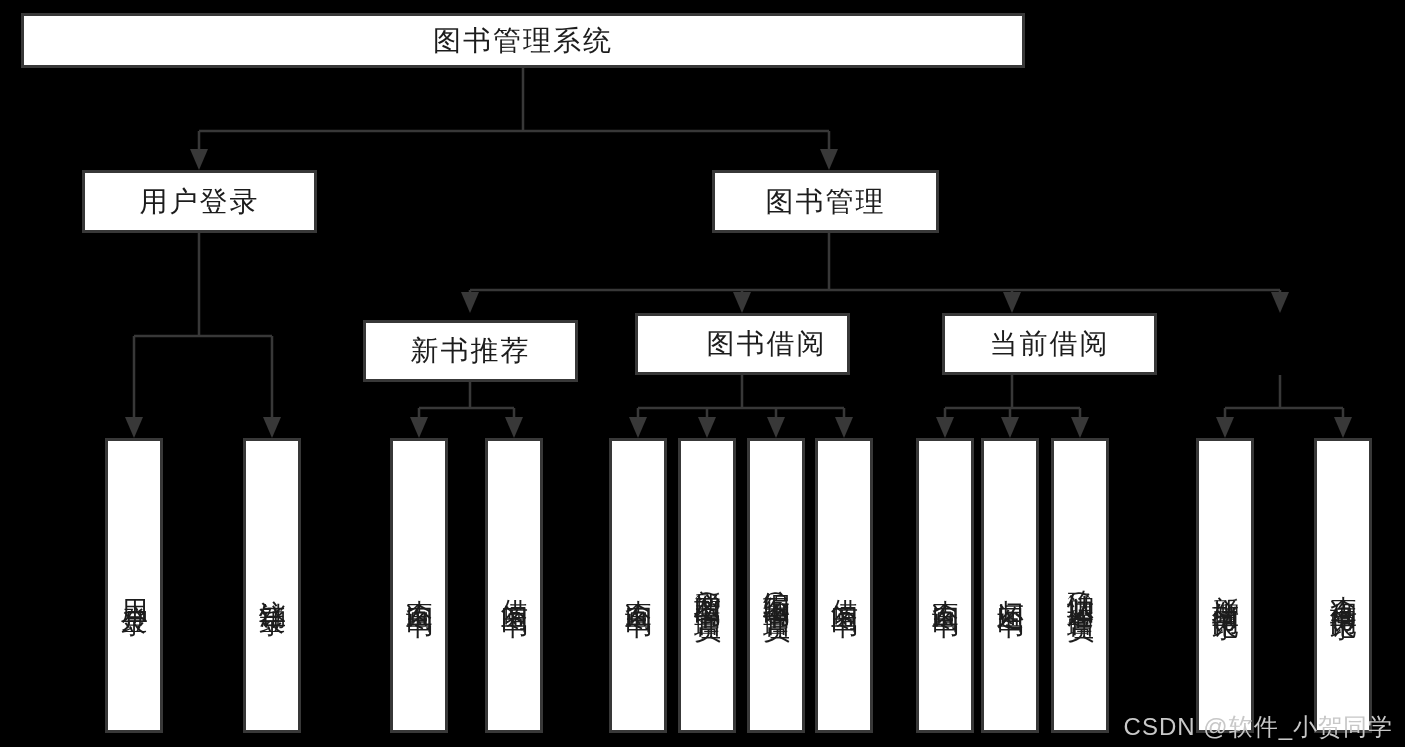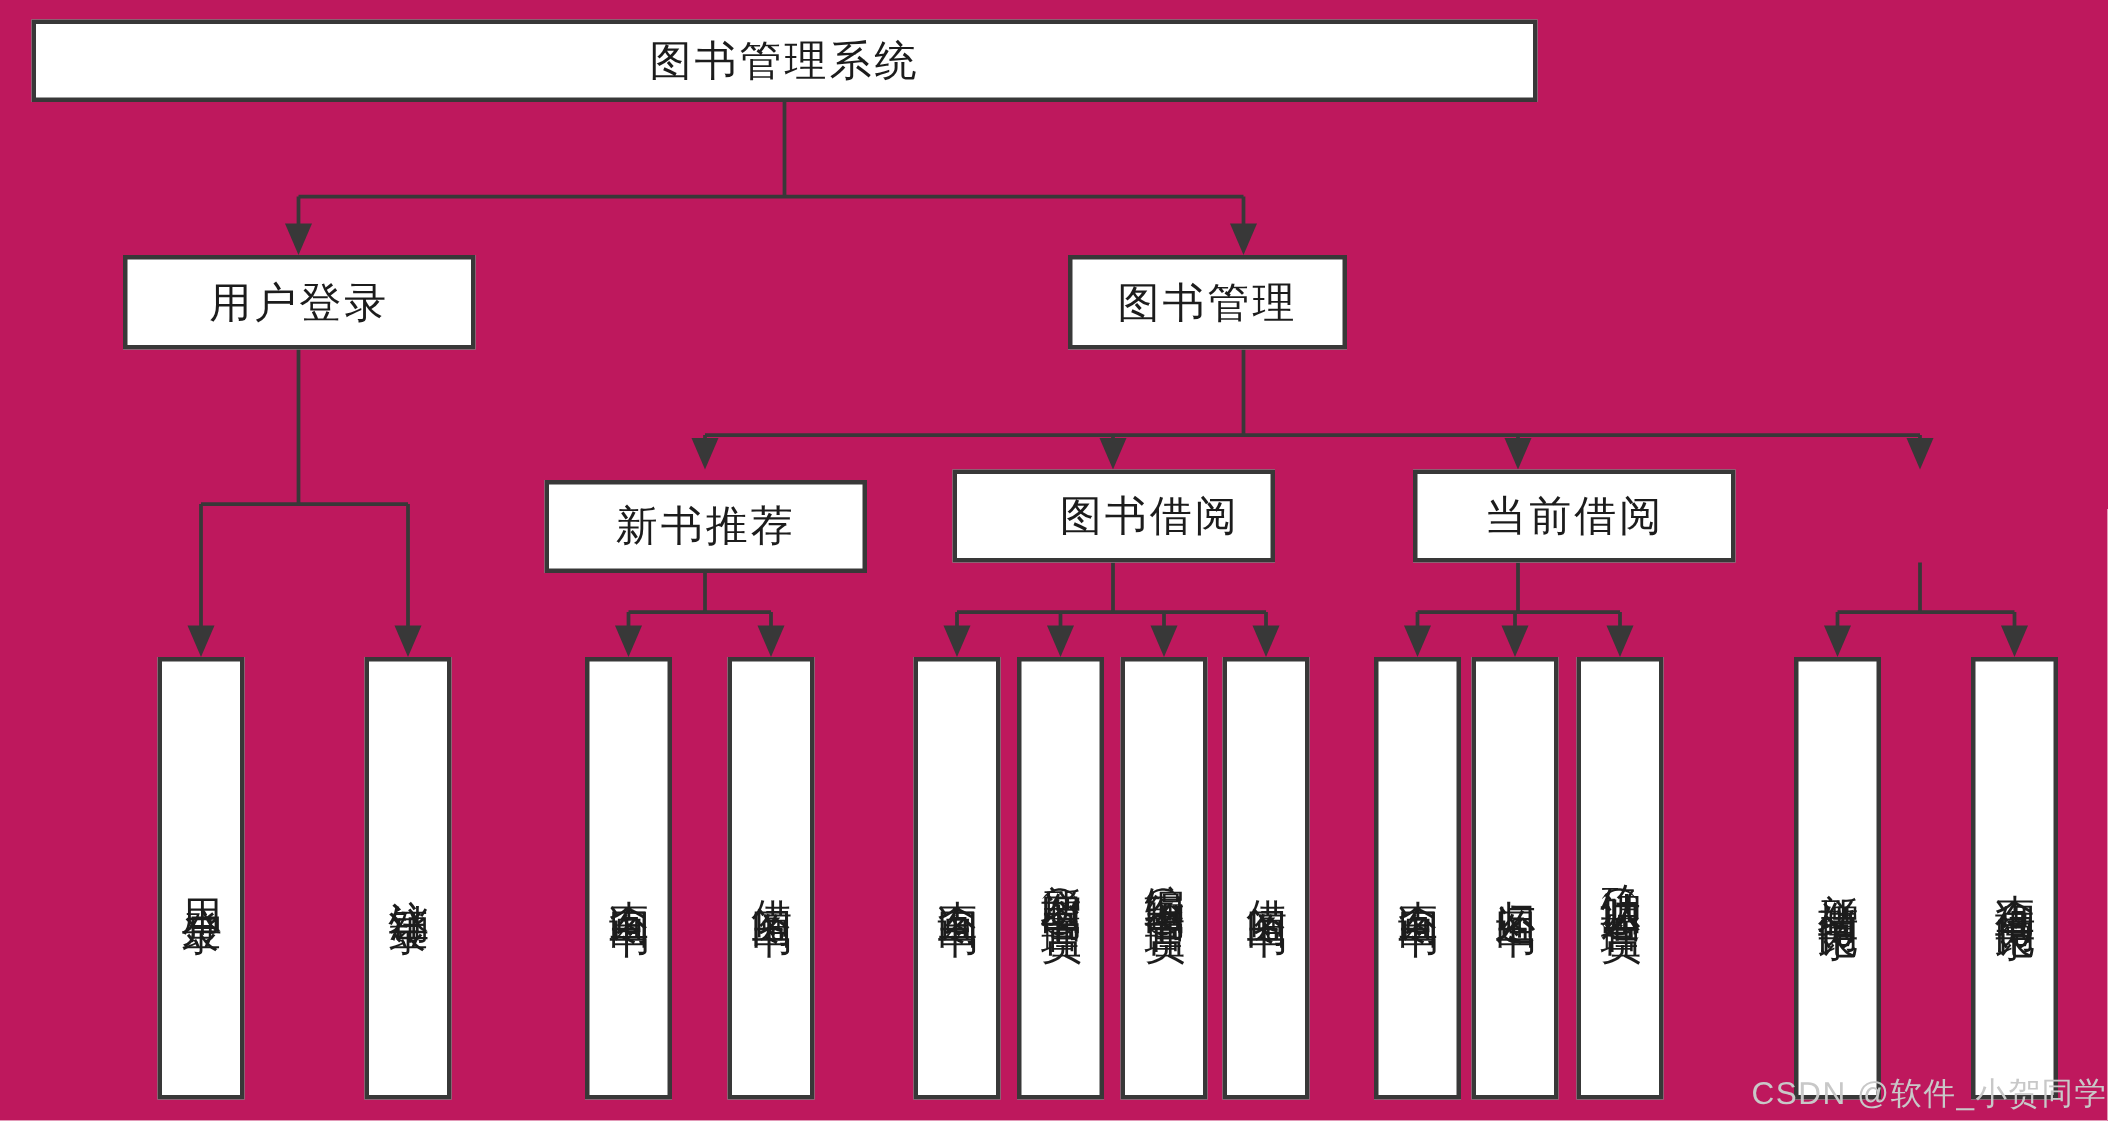"图书管理系统" .canvas { background: #be185d -> #000000 }
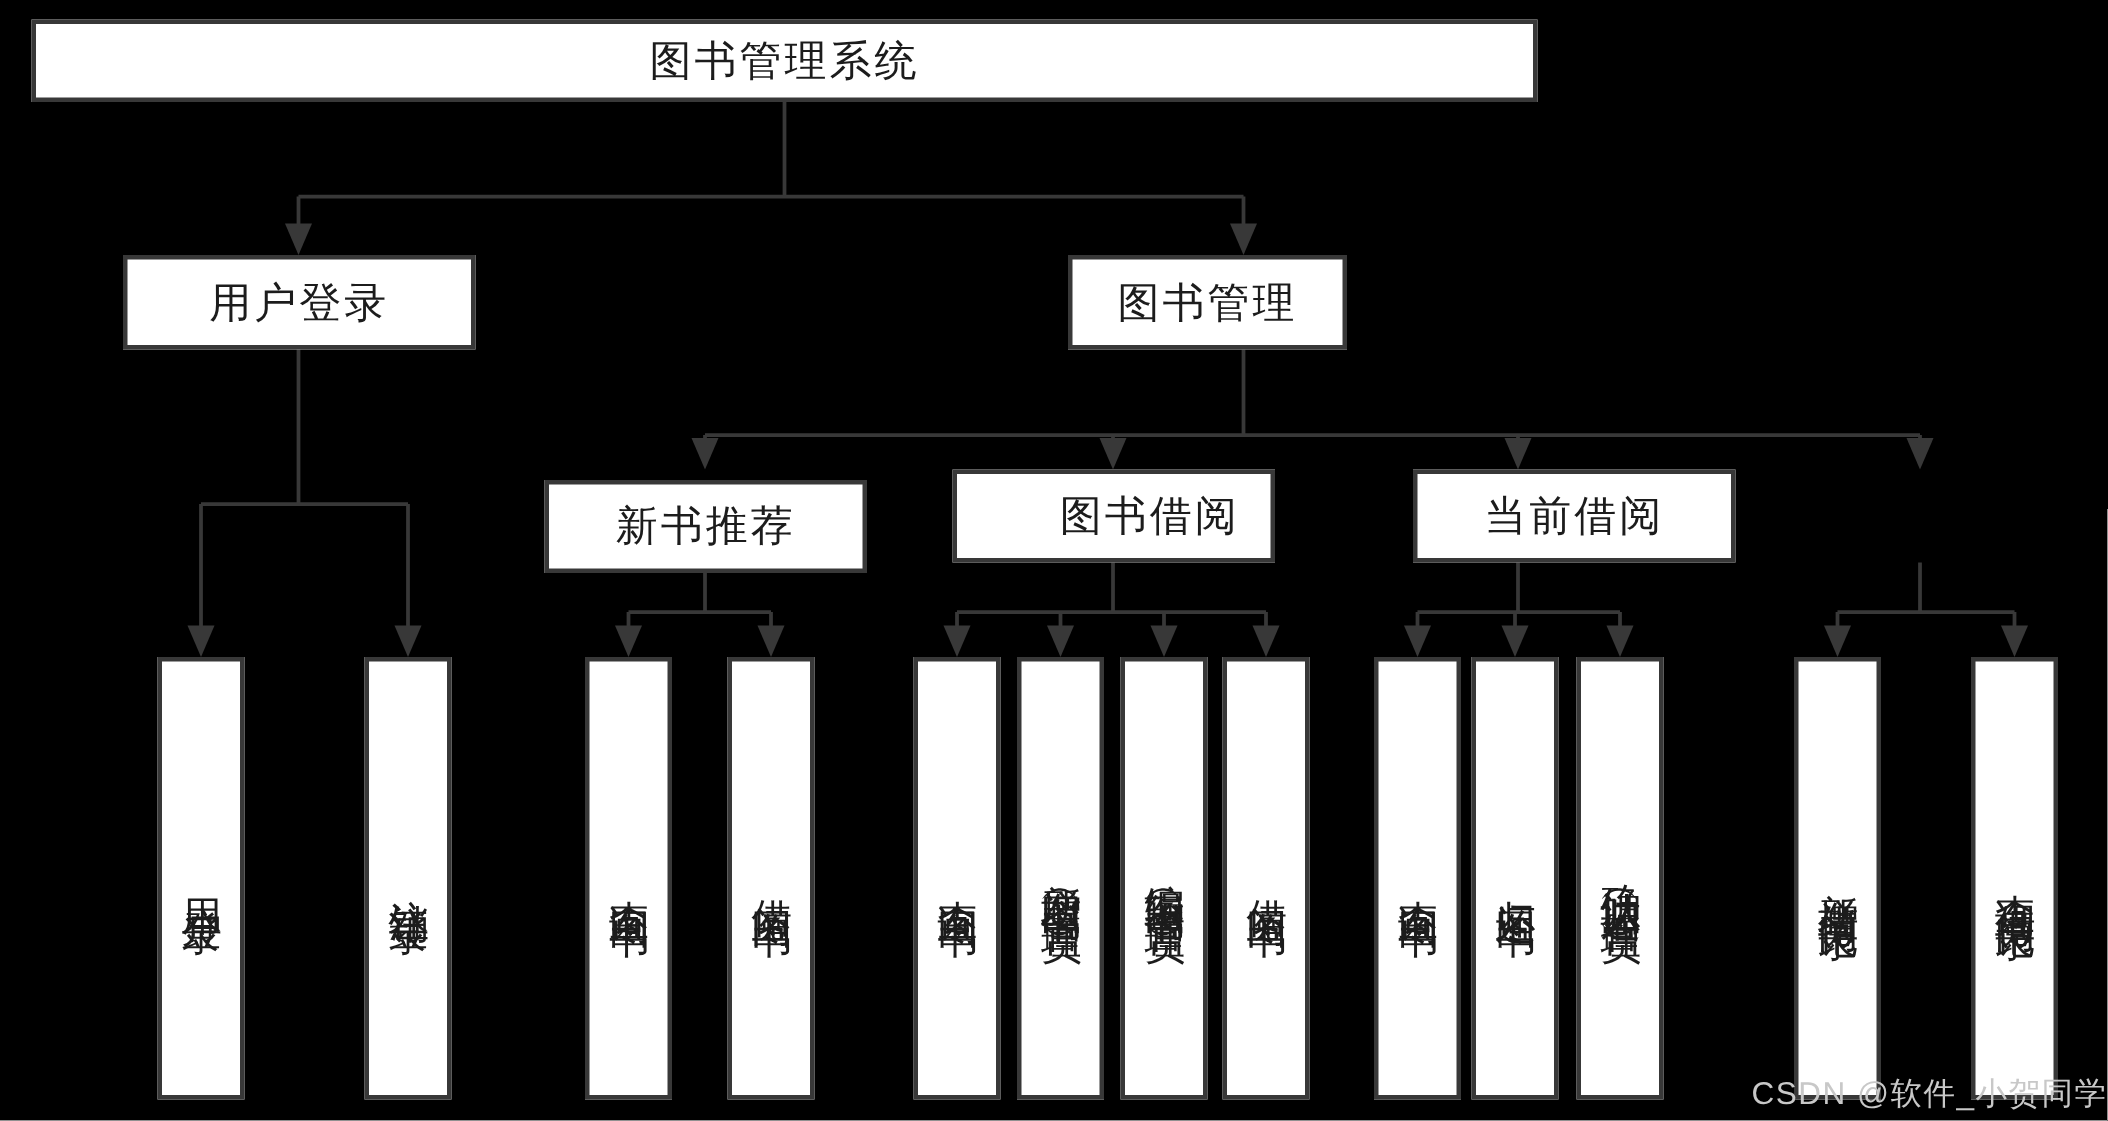"图书管理" div.box { width: 186px -> 227px }
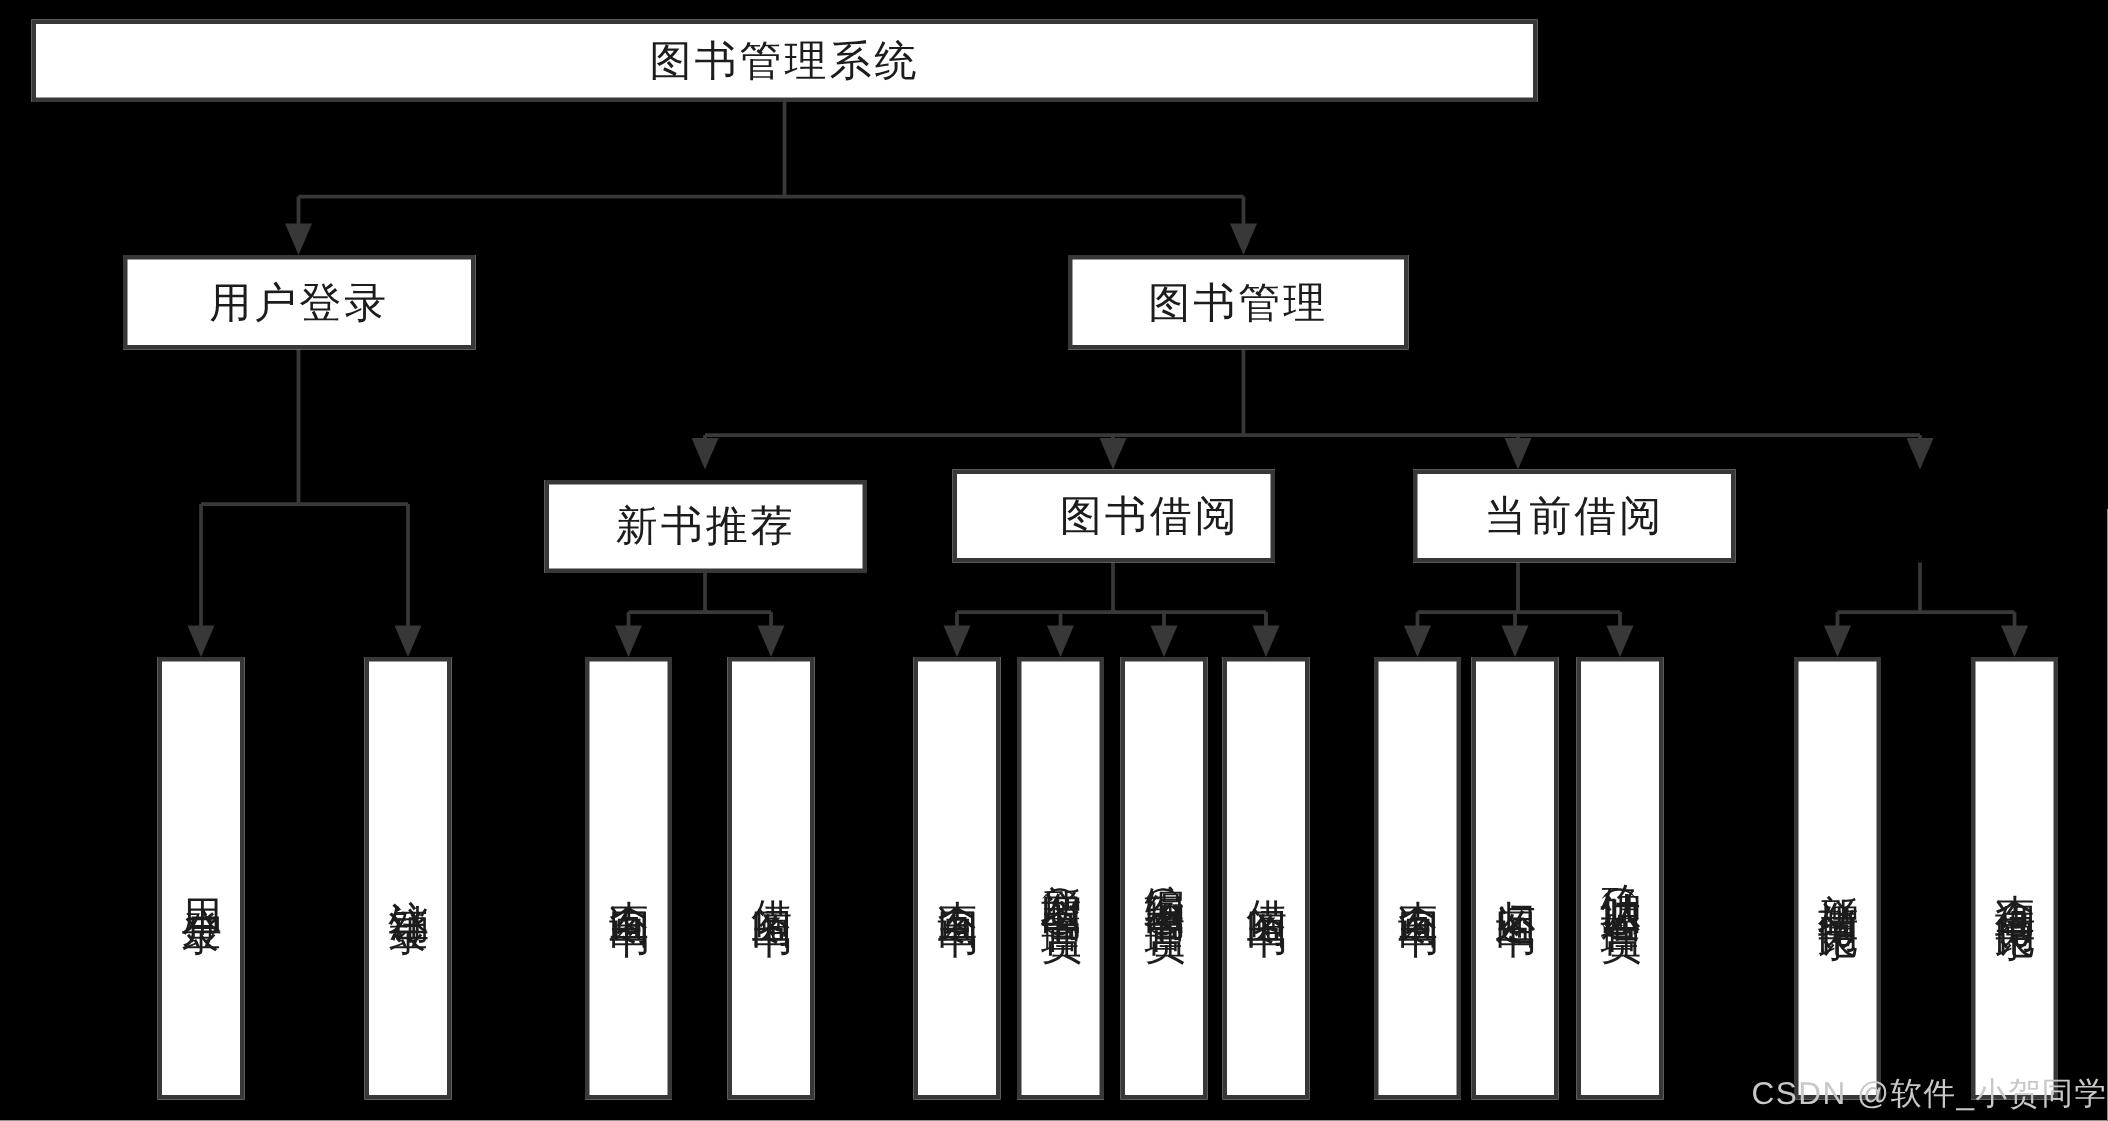"CSDN @软件_小贺同学" .watermark { font-size: 21px -> 24px; right: 0 -> 12px }
